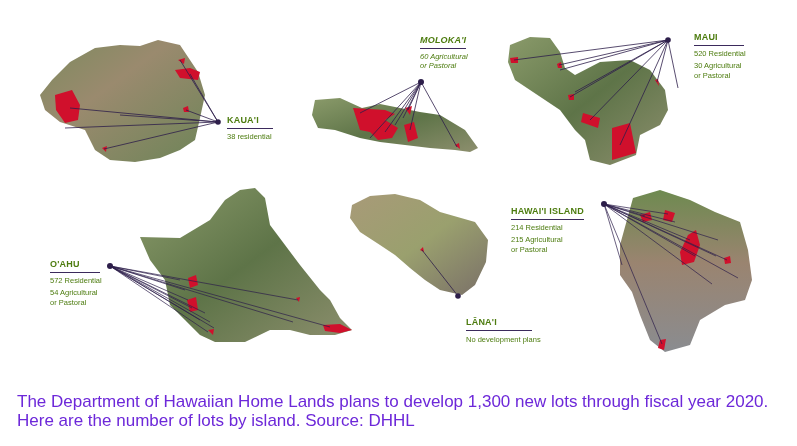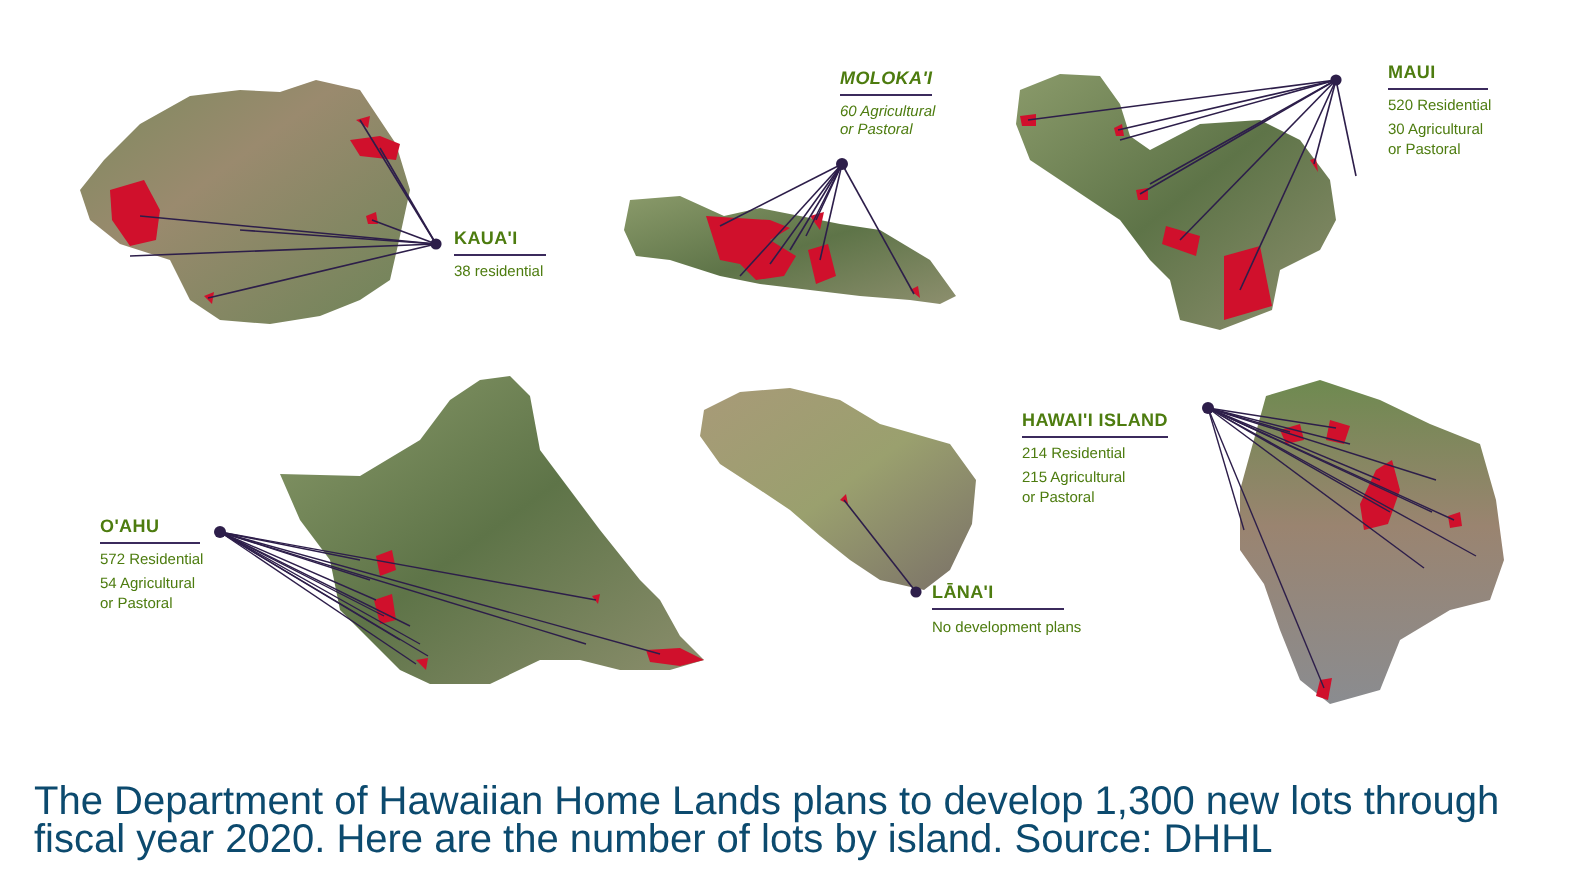"LĀNA'I" div.label { top: 286px -> 311px }
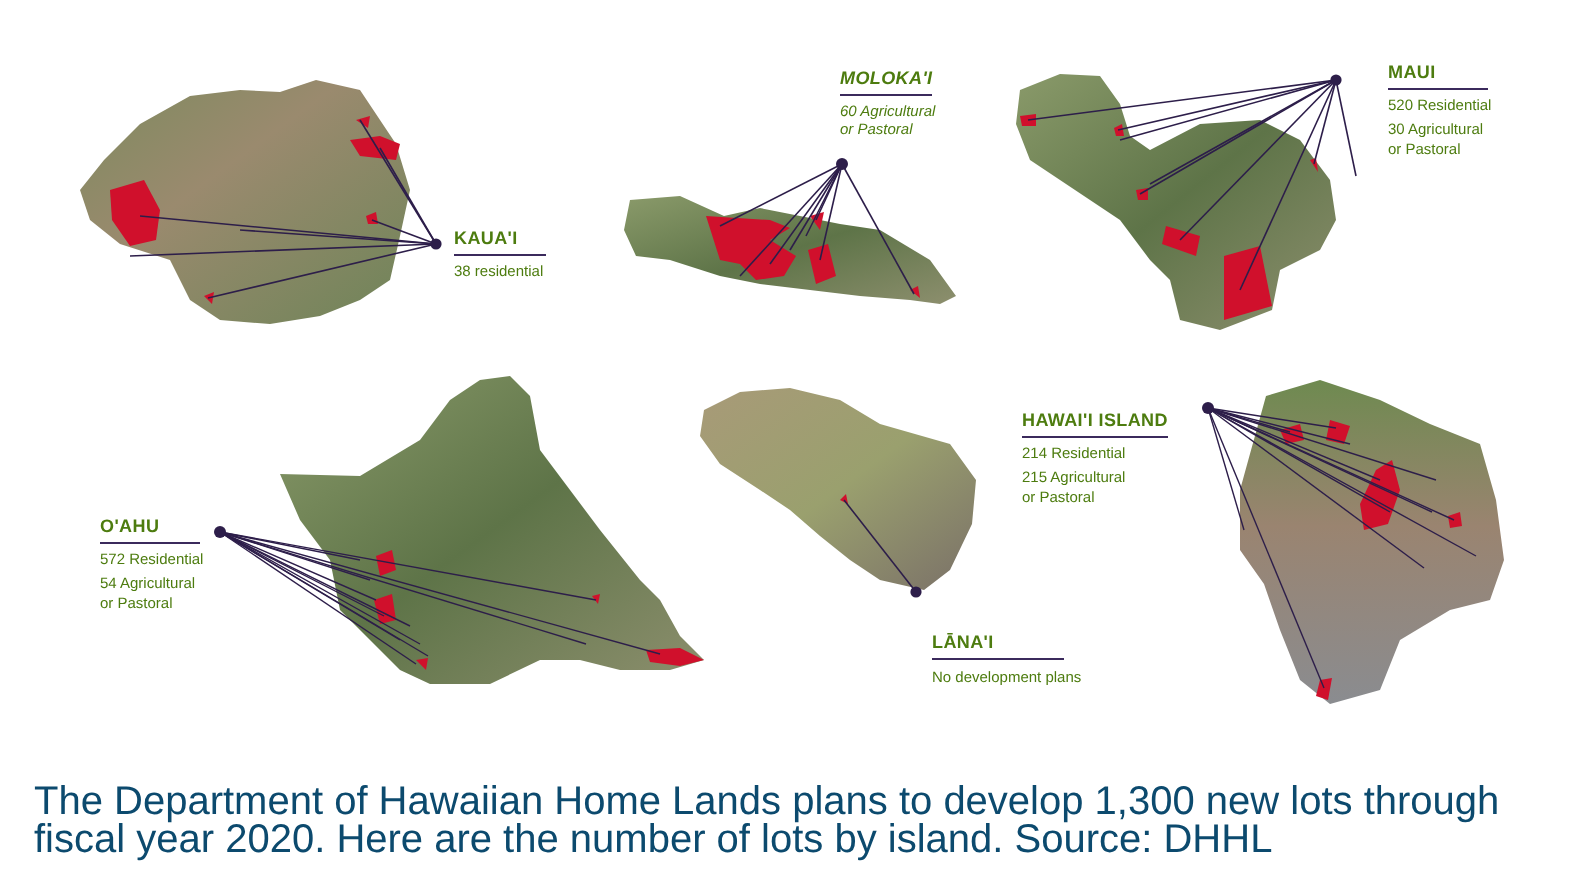"The Department of Hawaiian Home" .caption { color: #0c4a6e -> #6d28d9; font-size: 20px -> 17px }
